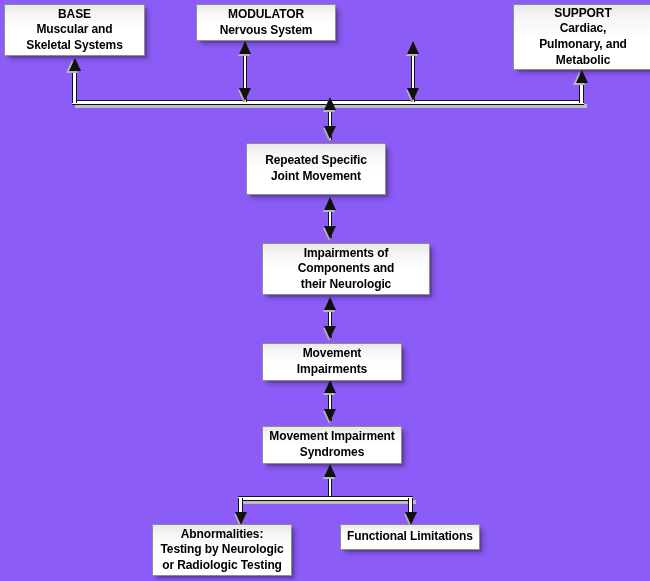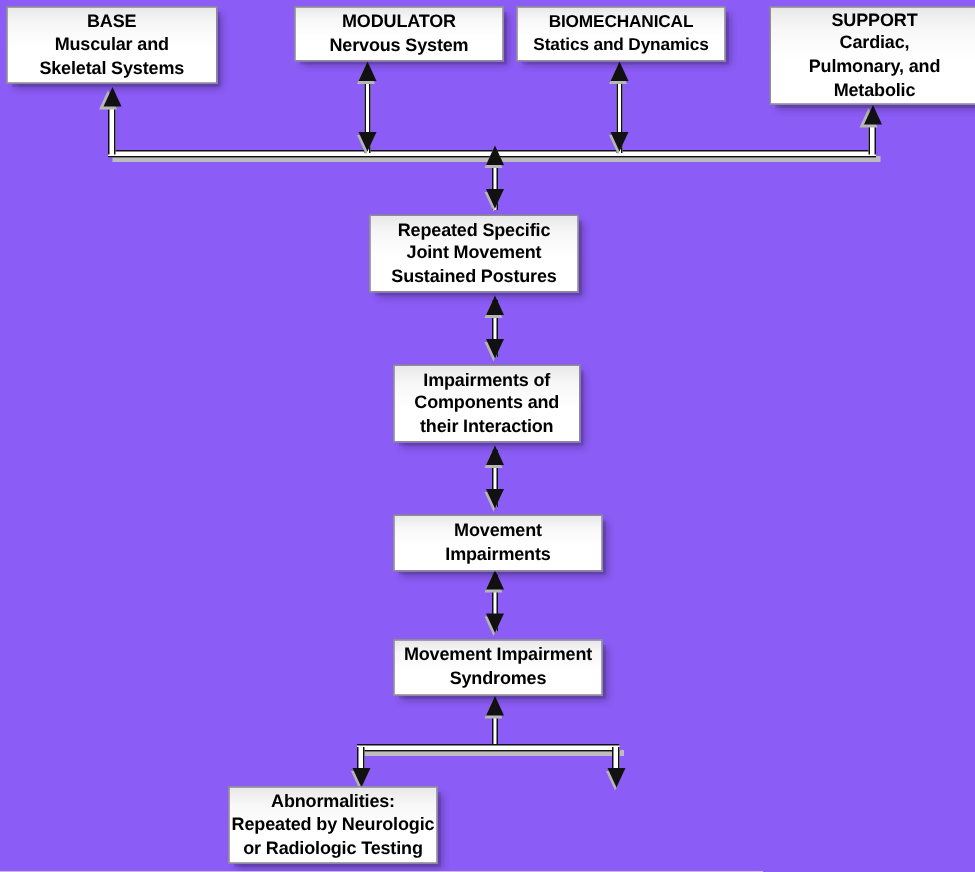"BIOMECHANICAL" div.node { html: <div> <span> <span>BIOMECHANICAL</span> <span>Statics and Dynamics</span> </span> </div> -> none }
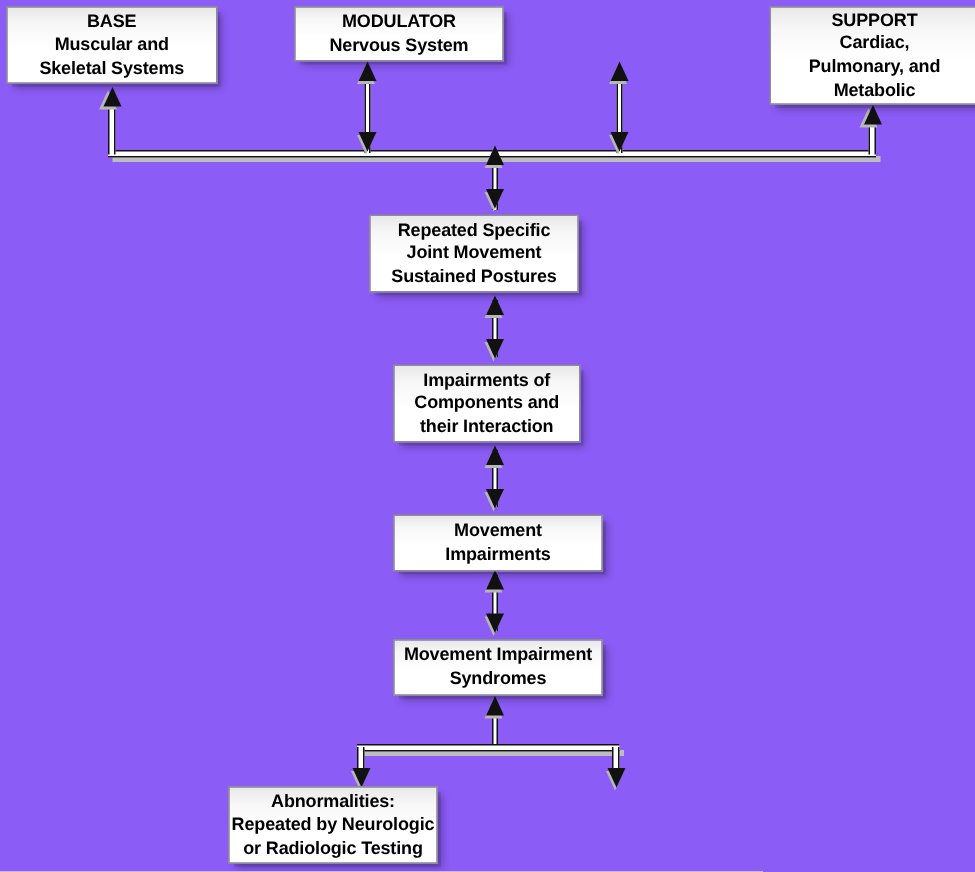"Sustained Postures" span { html: <span>Sustained Postures</span> -> none }
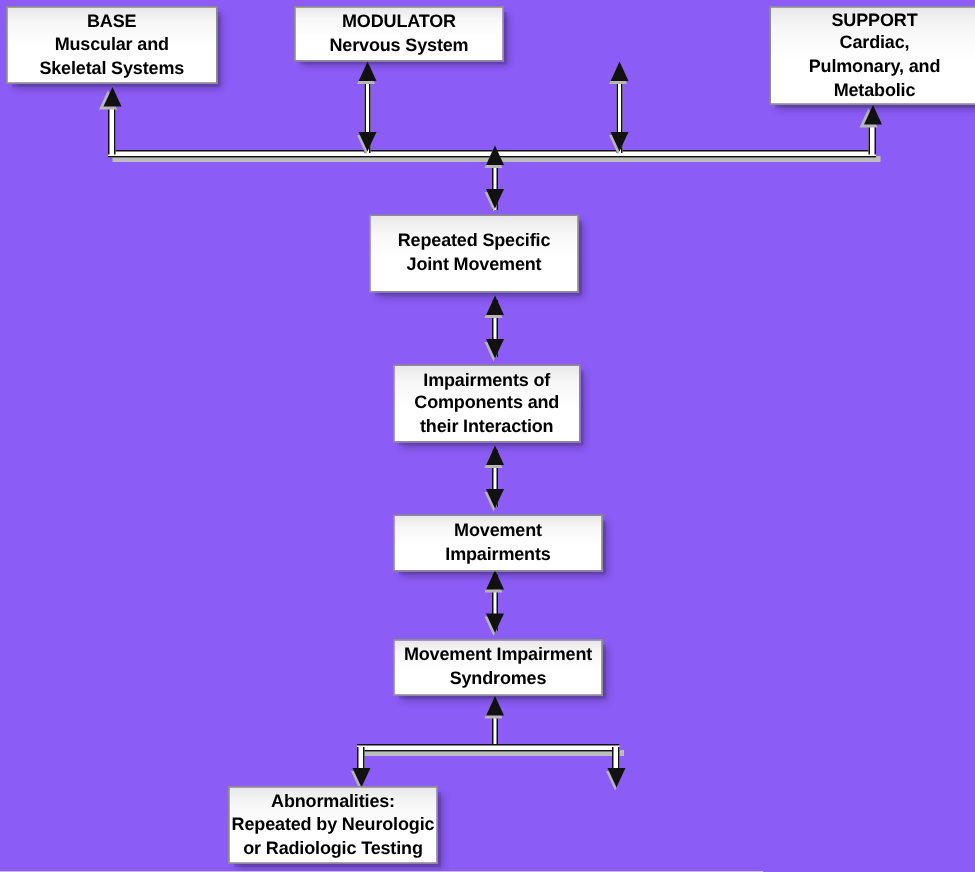"Impairments of" div.node { width: 125px -> 168px }
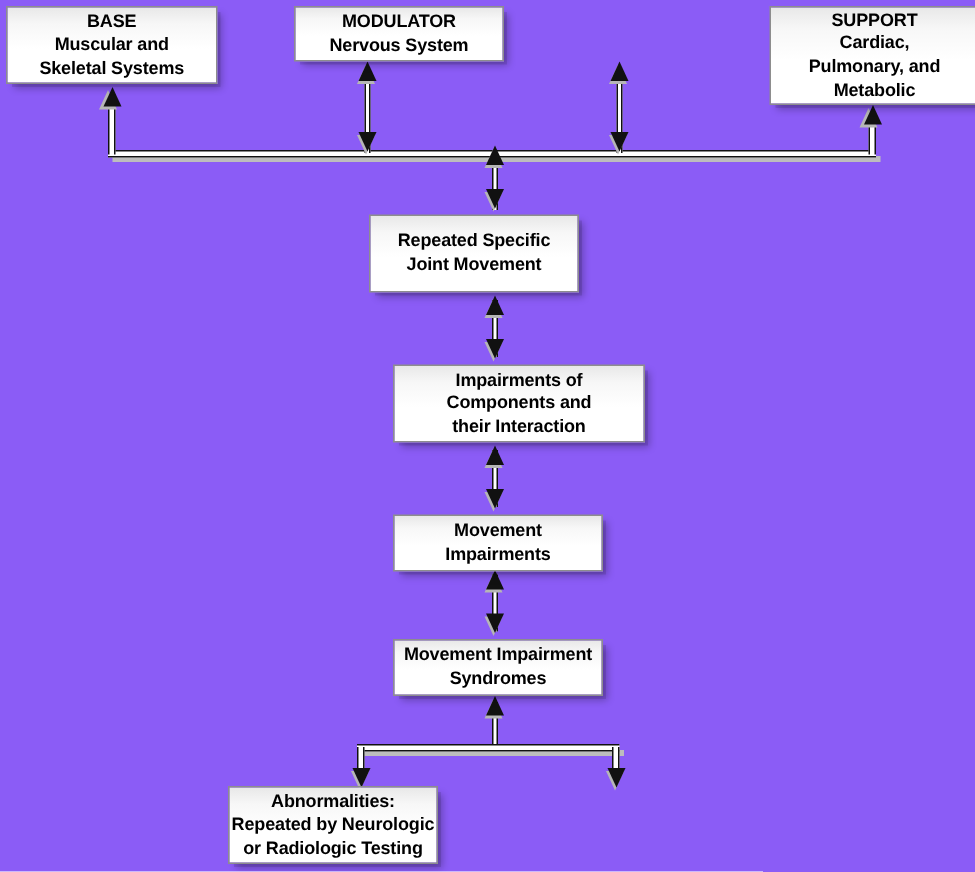"their Interaction" span { text: Interaction -> Neurologic }
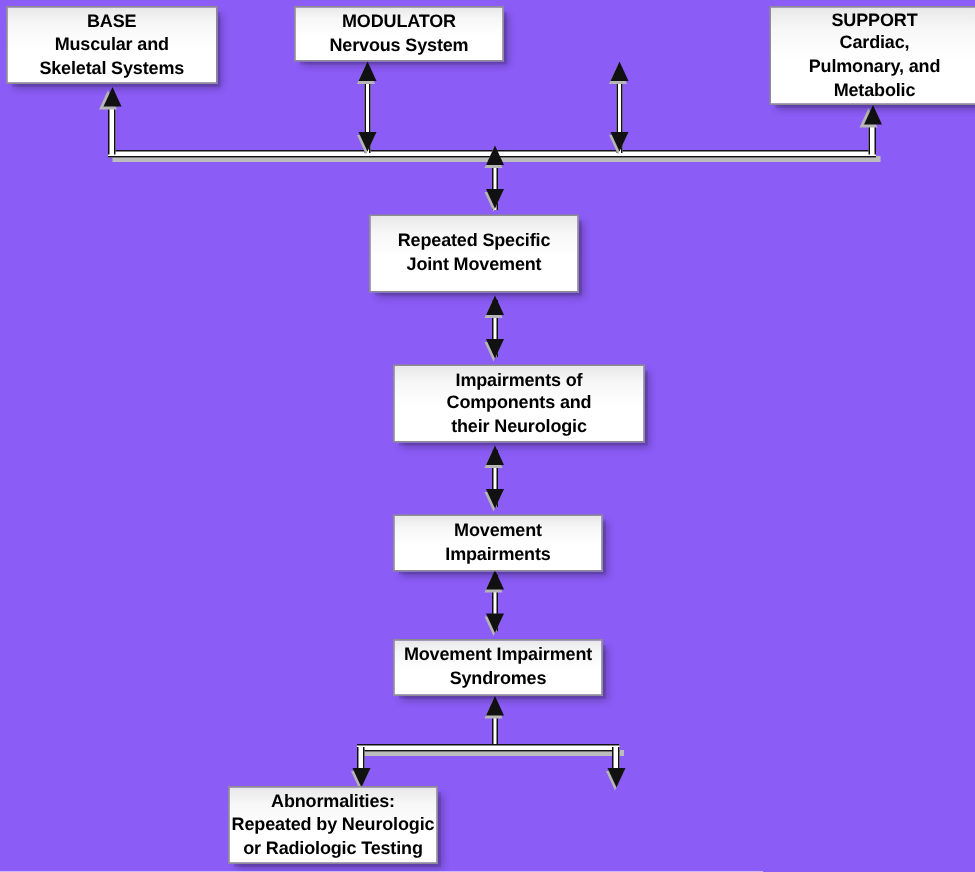"Functional Limitations" div.node { html: none -> <div> <span> <span>Functional Limitations</span> </span> </div> }
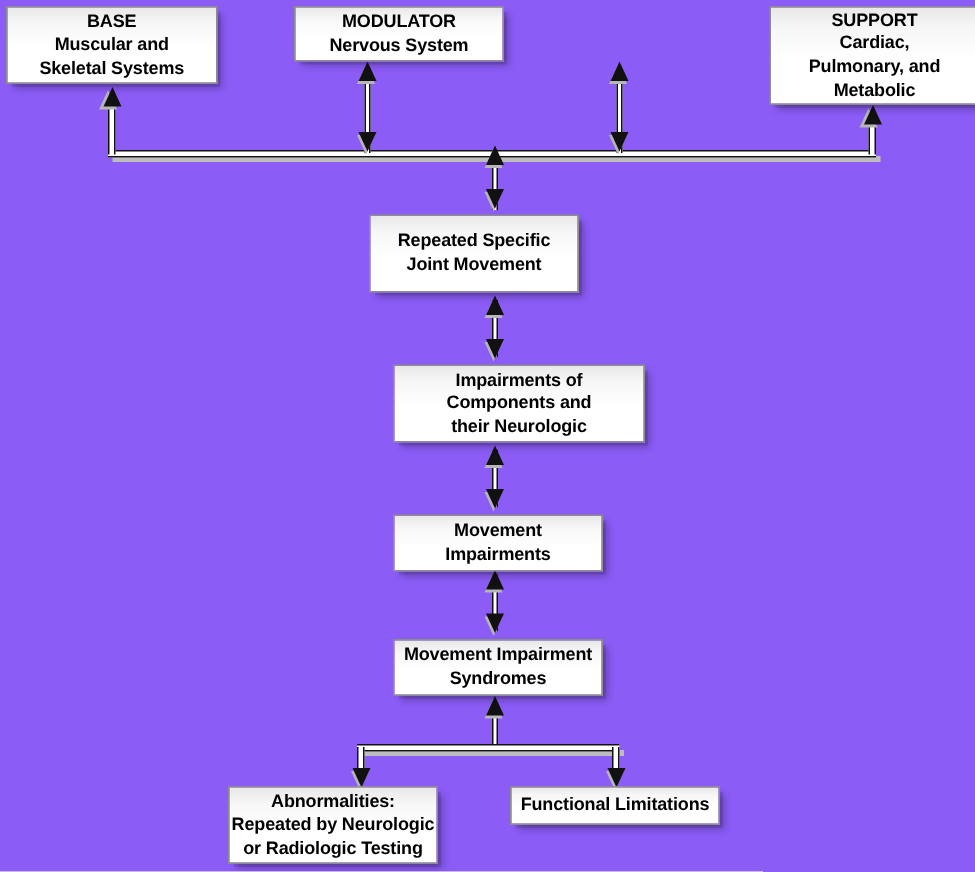"Repeated by Neurologic" span { text: Repeated -> Testing }
